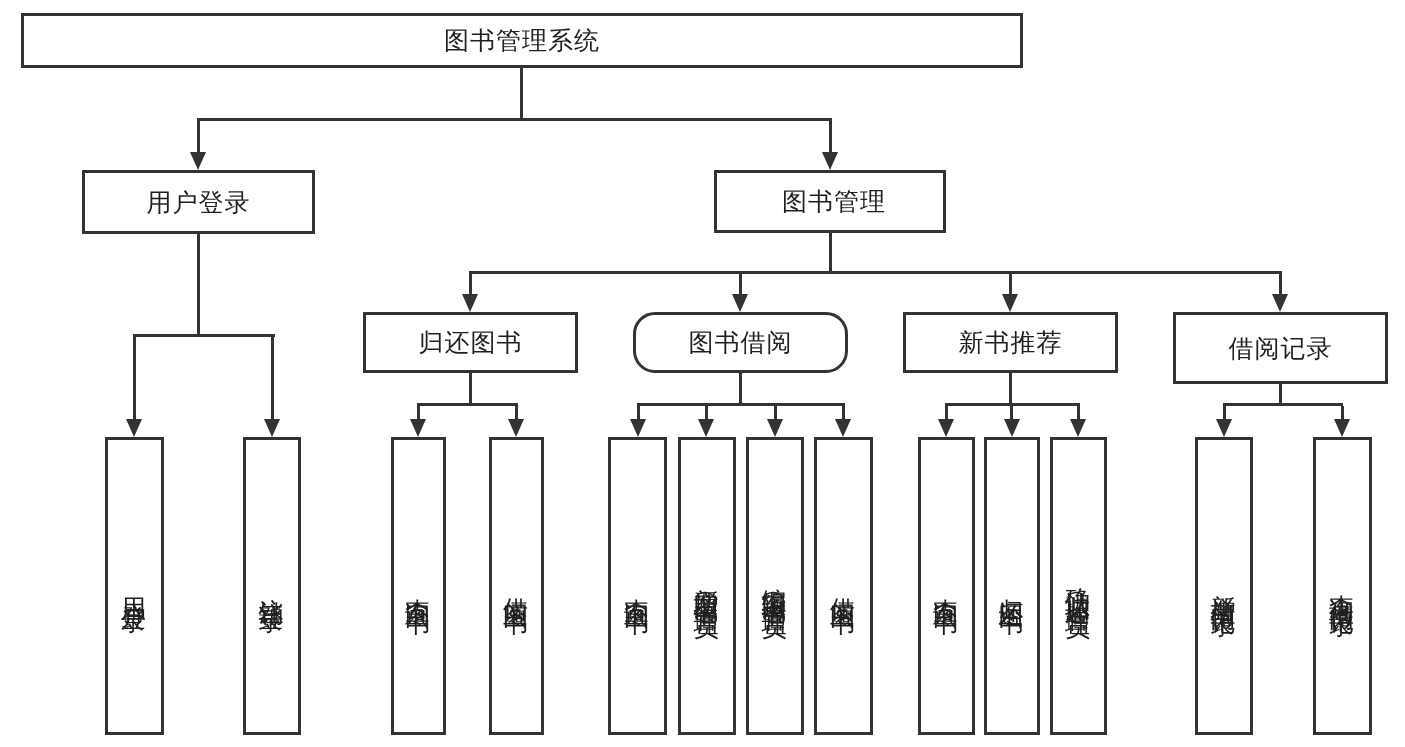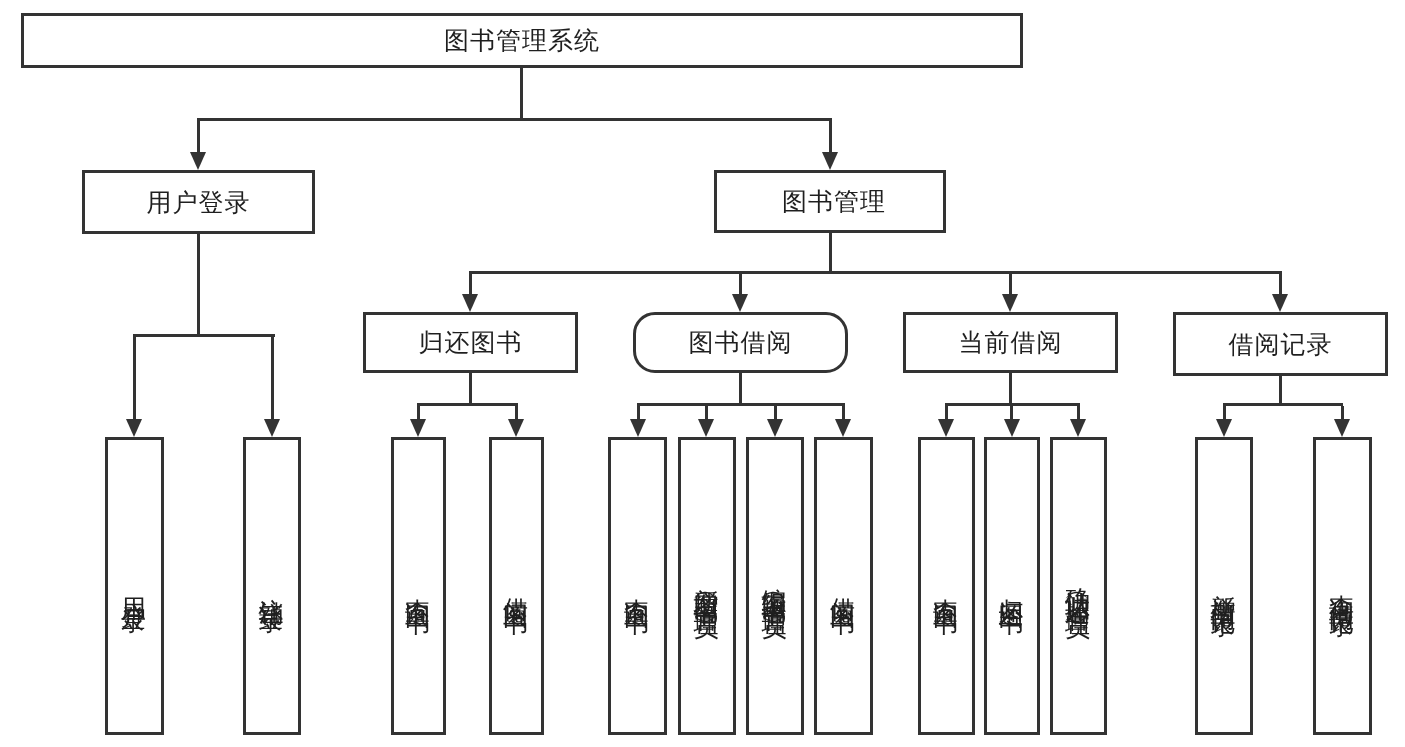"当前借阅" span { text: 当前借阅 -> 新书推荐 }
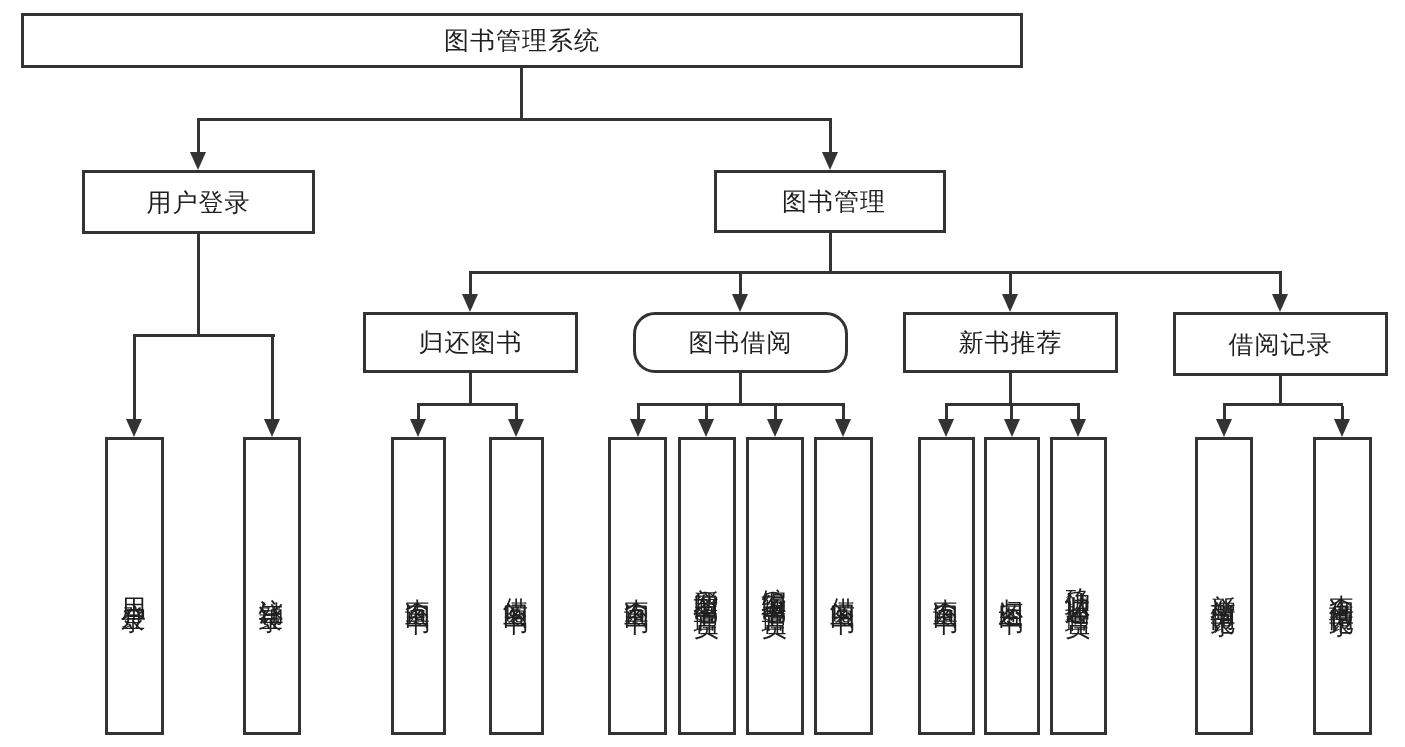"借阅记录" div.node { height: 64px -> 72px }
